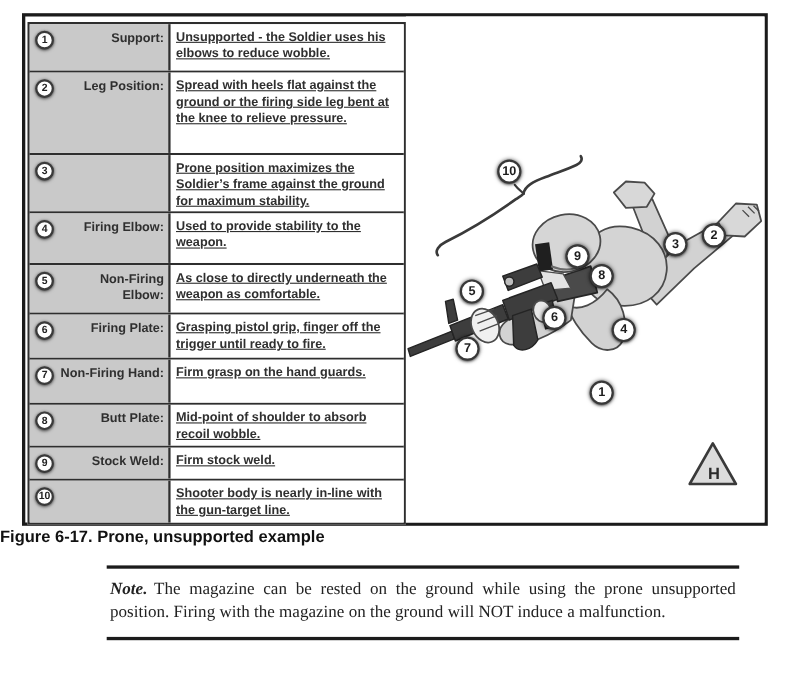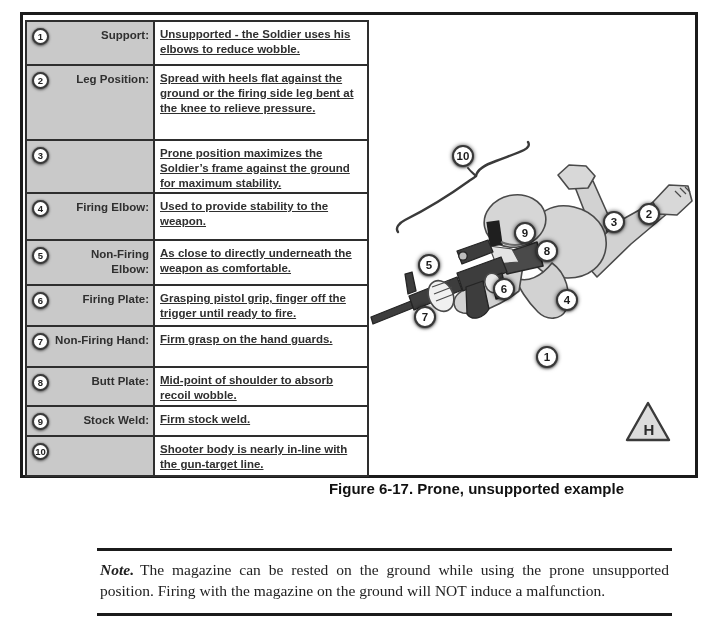"Figure 6-17. Prone, unsupported example" .caption { text-align: right -> left }
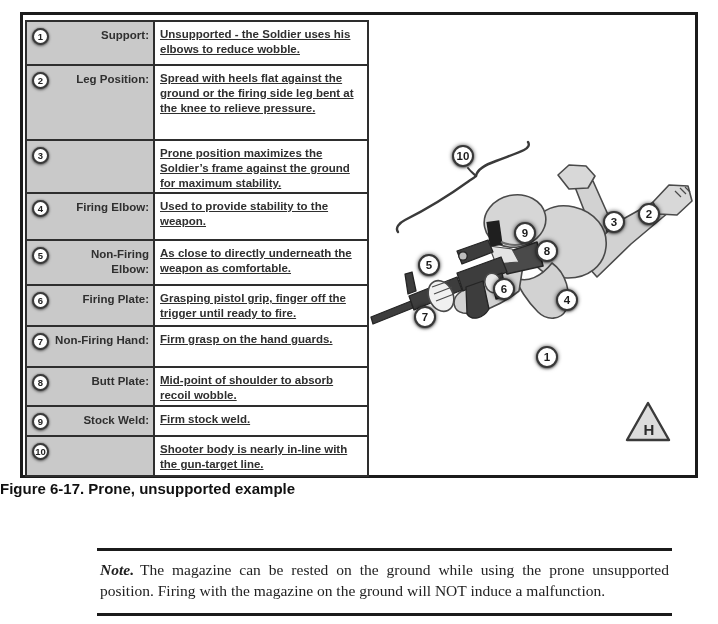"Note. The magazine can be" .note { top: 548px -> 514px }
